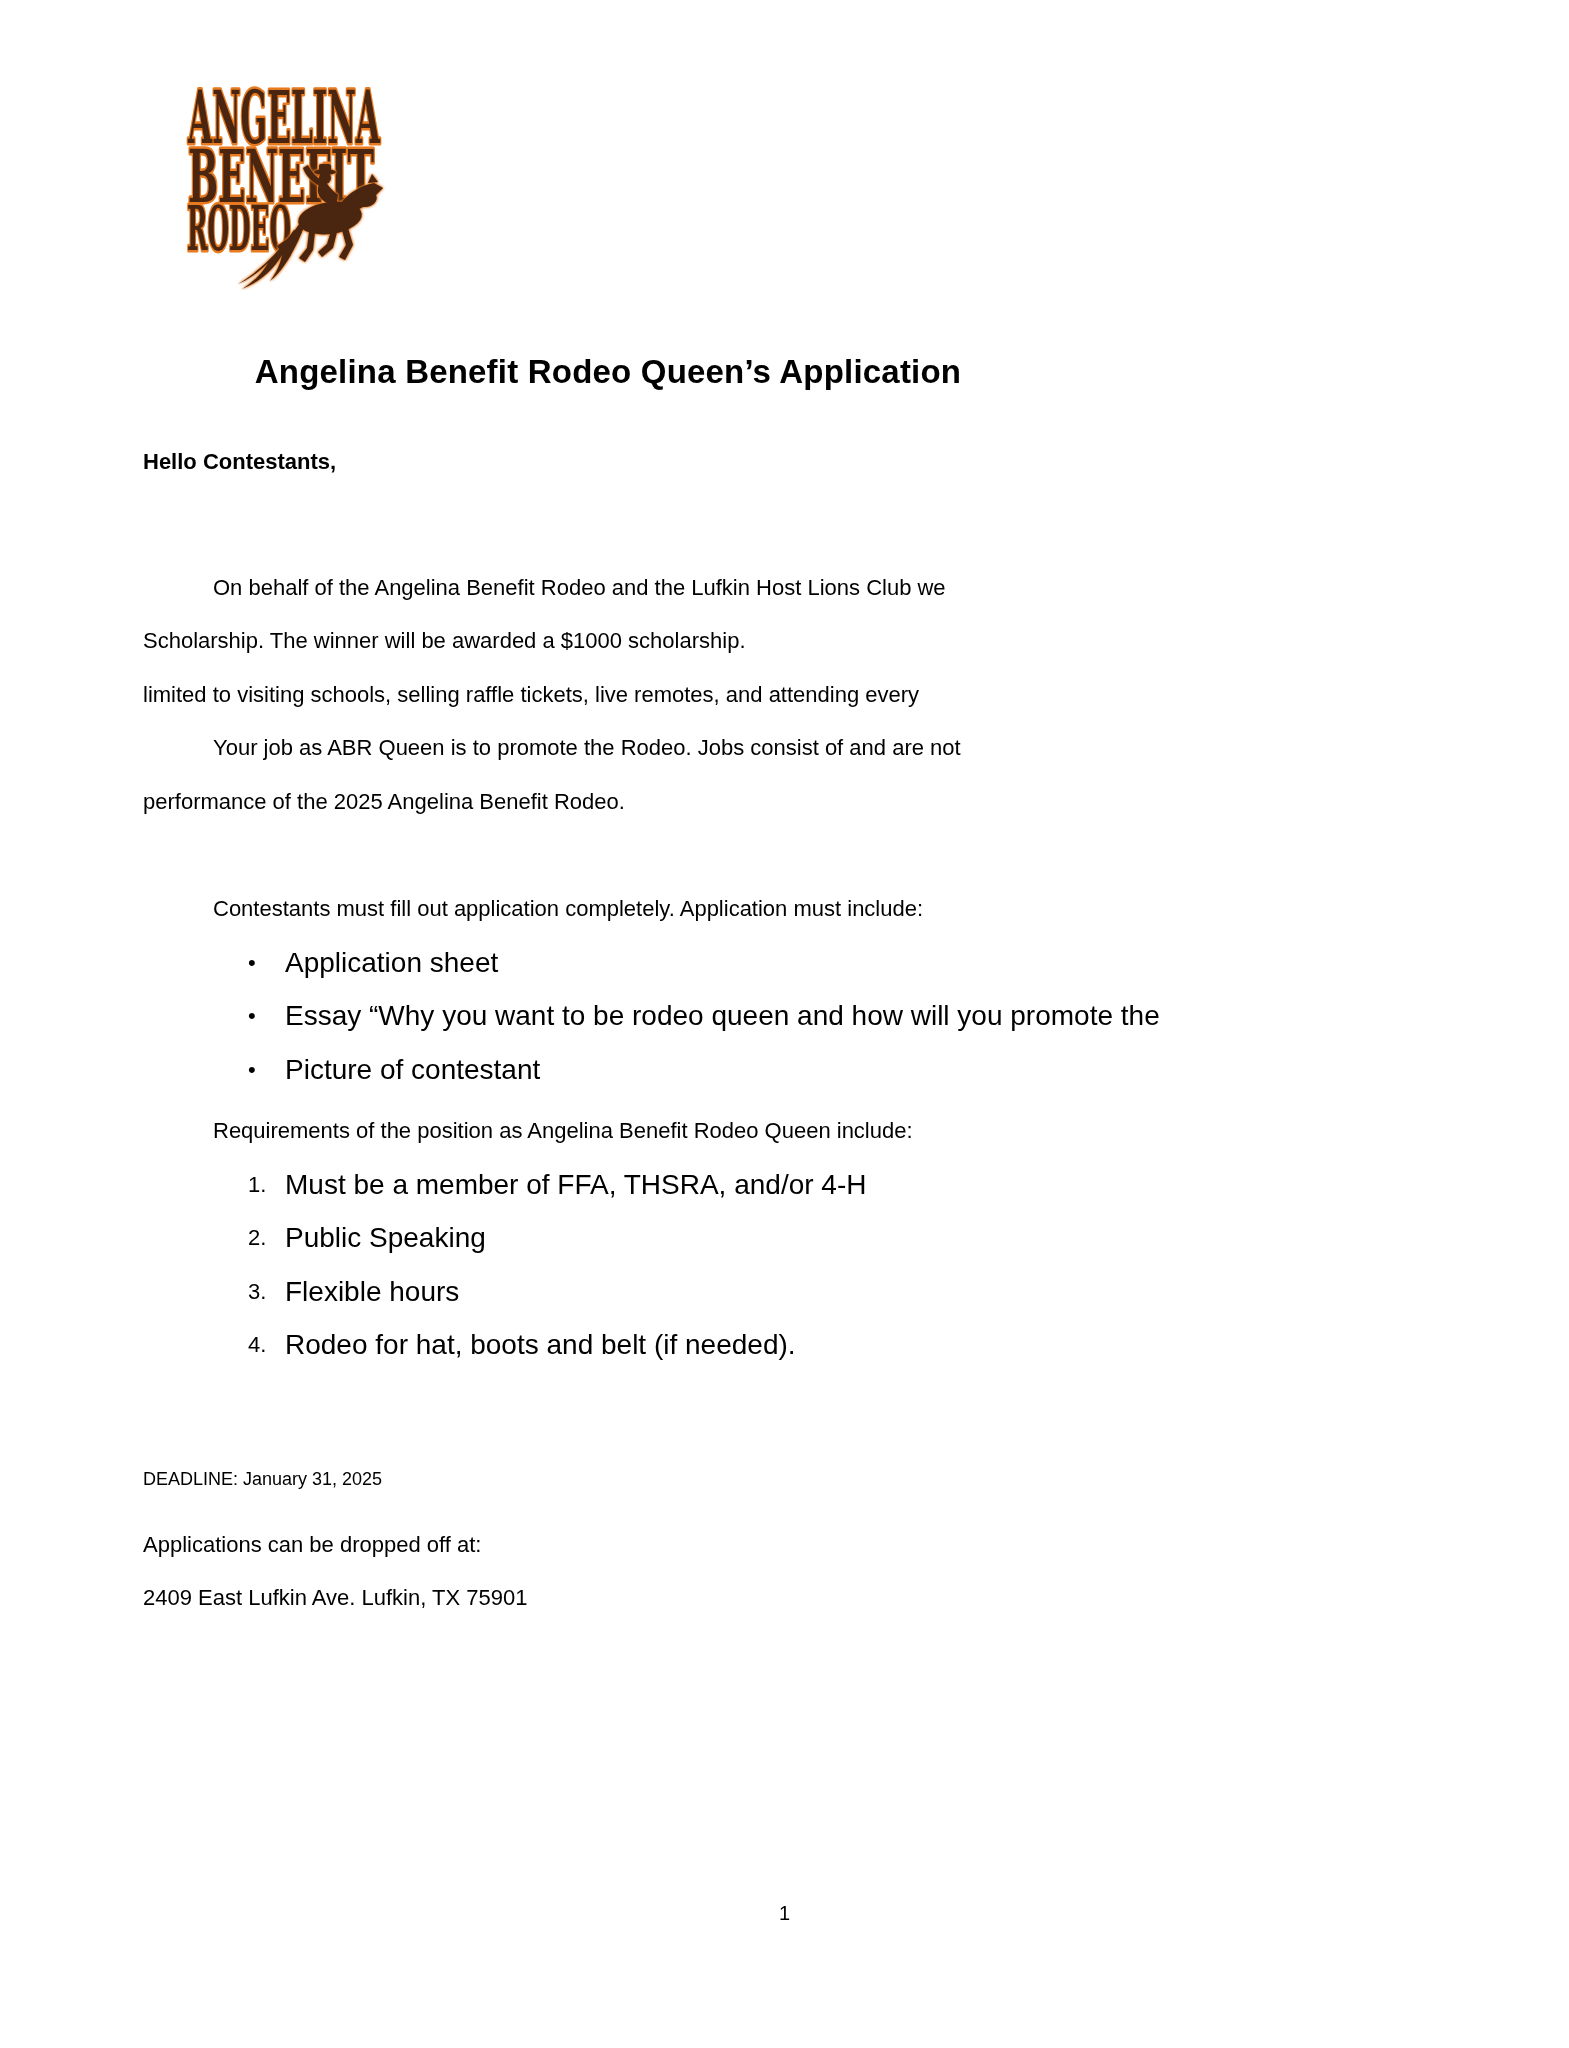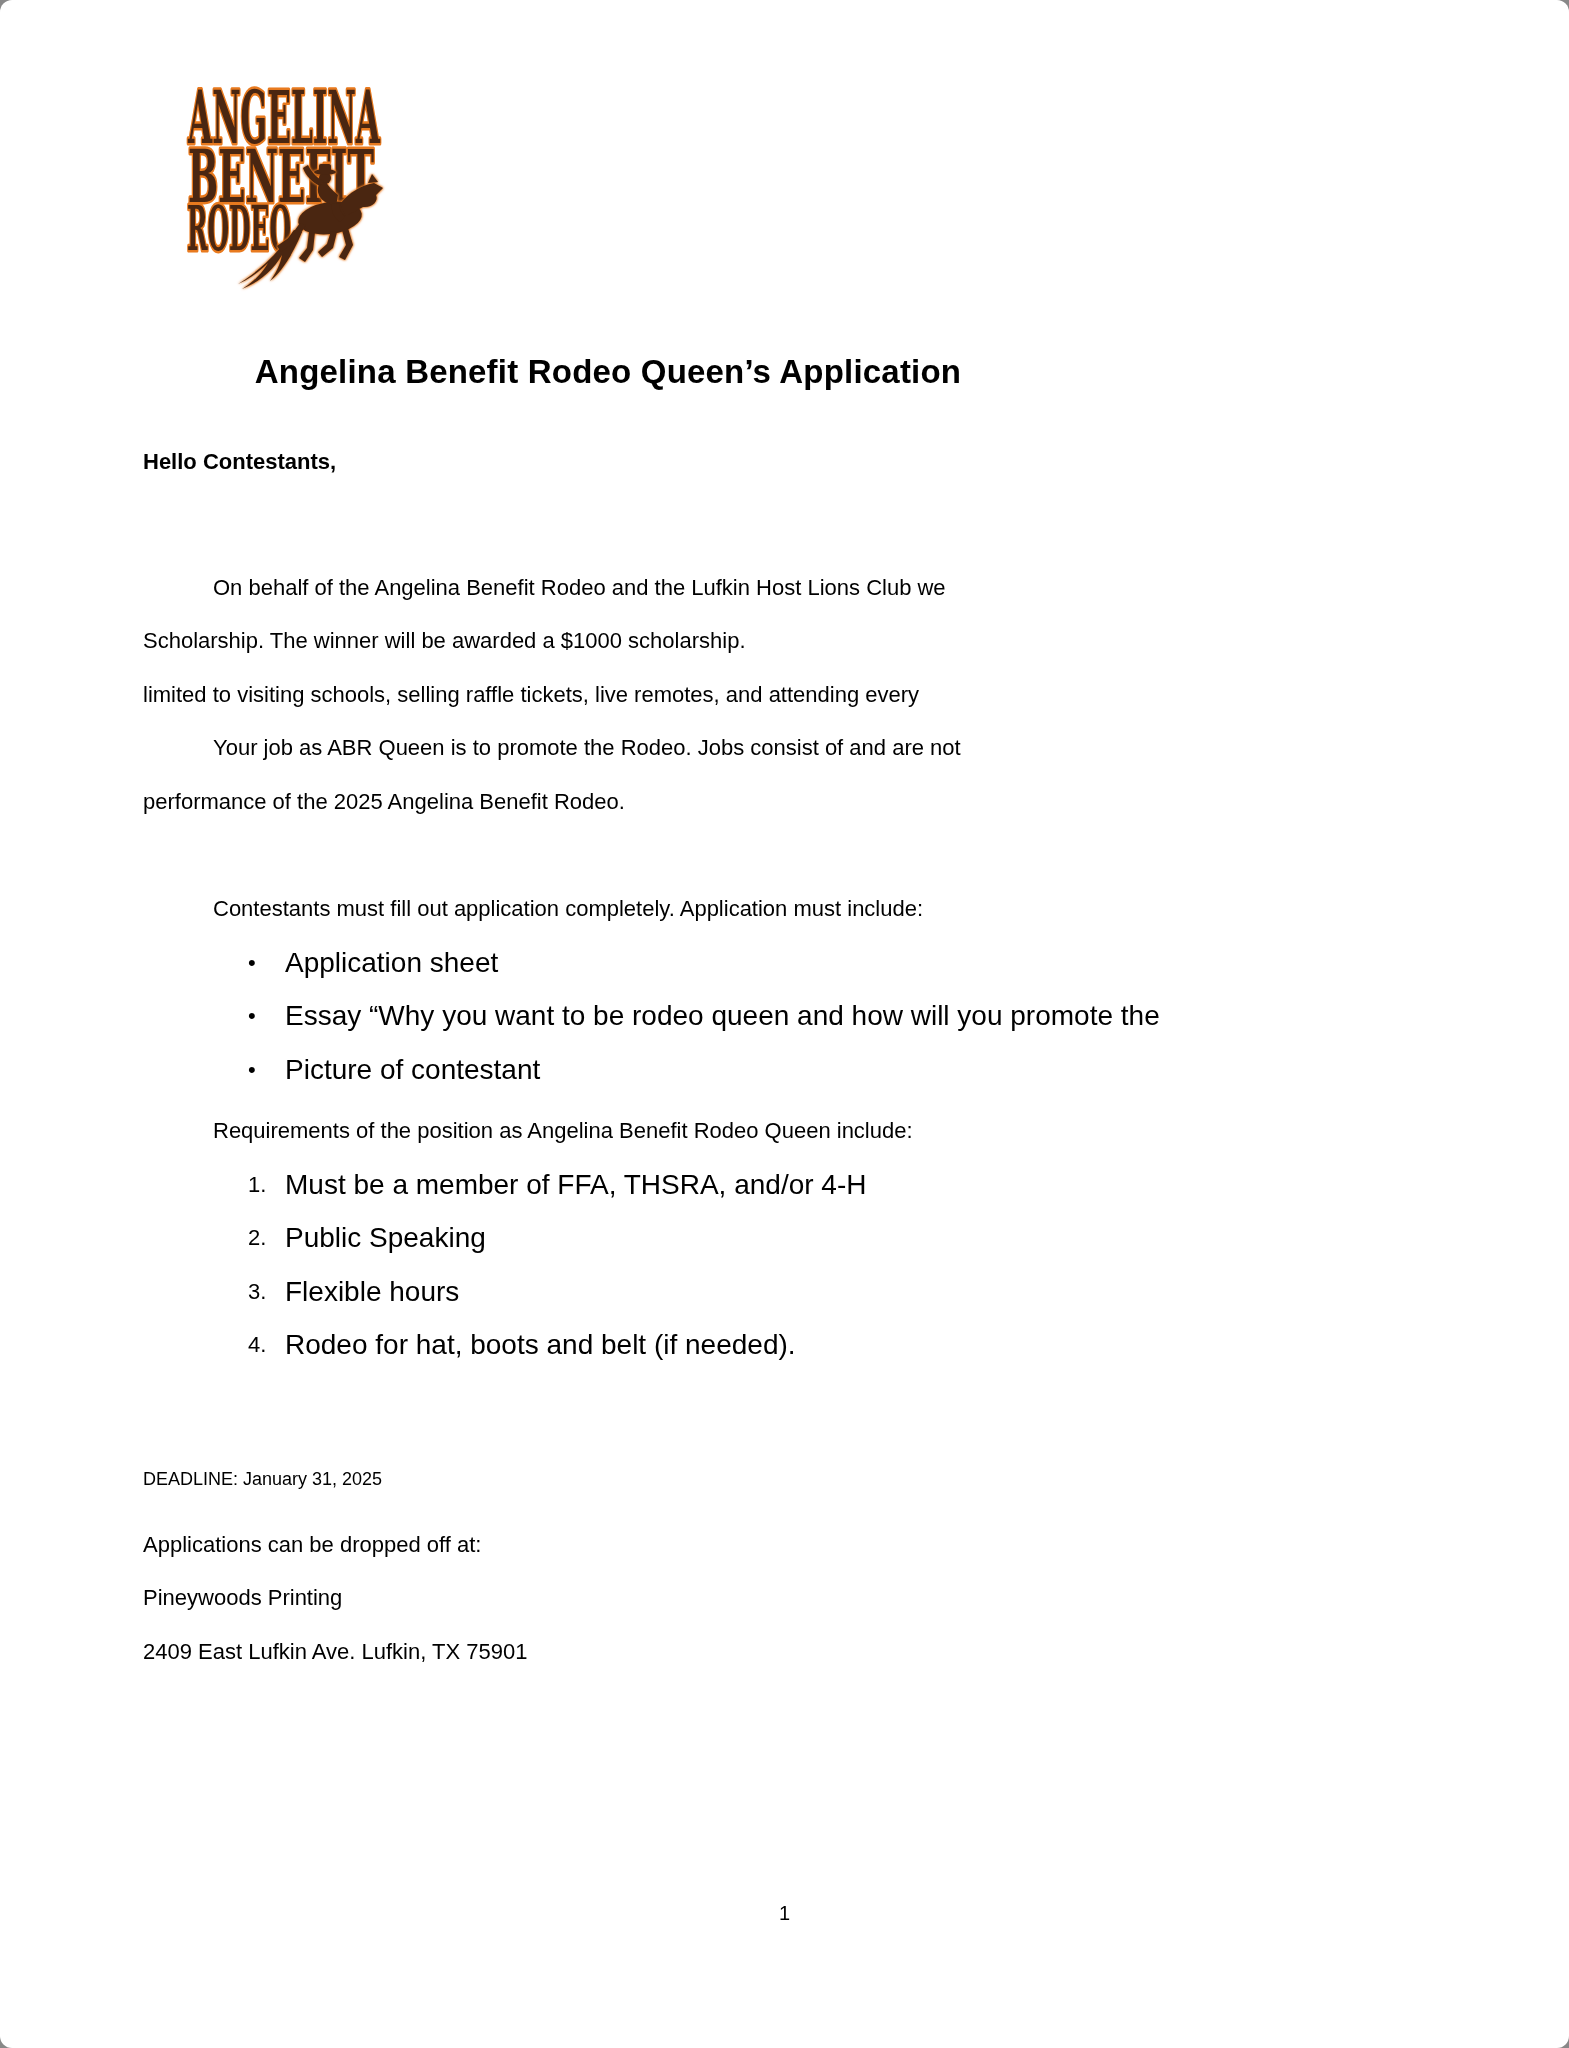"ANGELINA" .page { border-radius: 12px -> none }
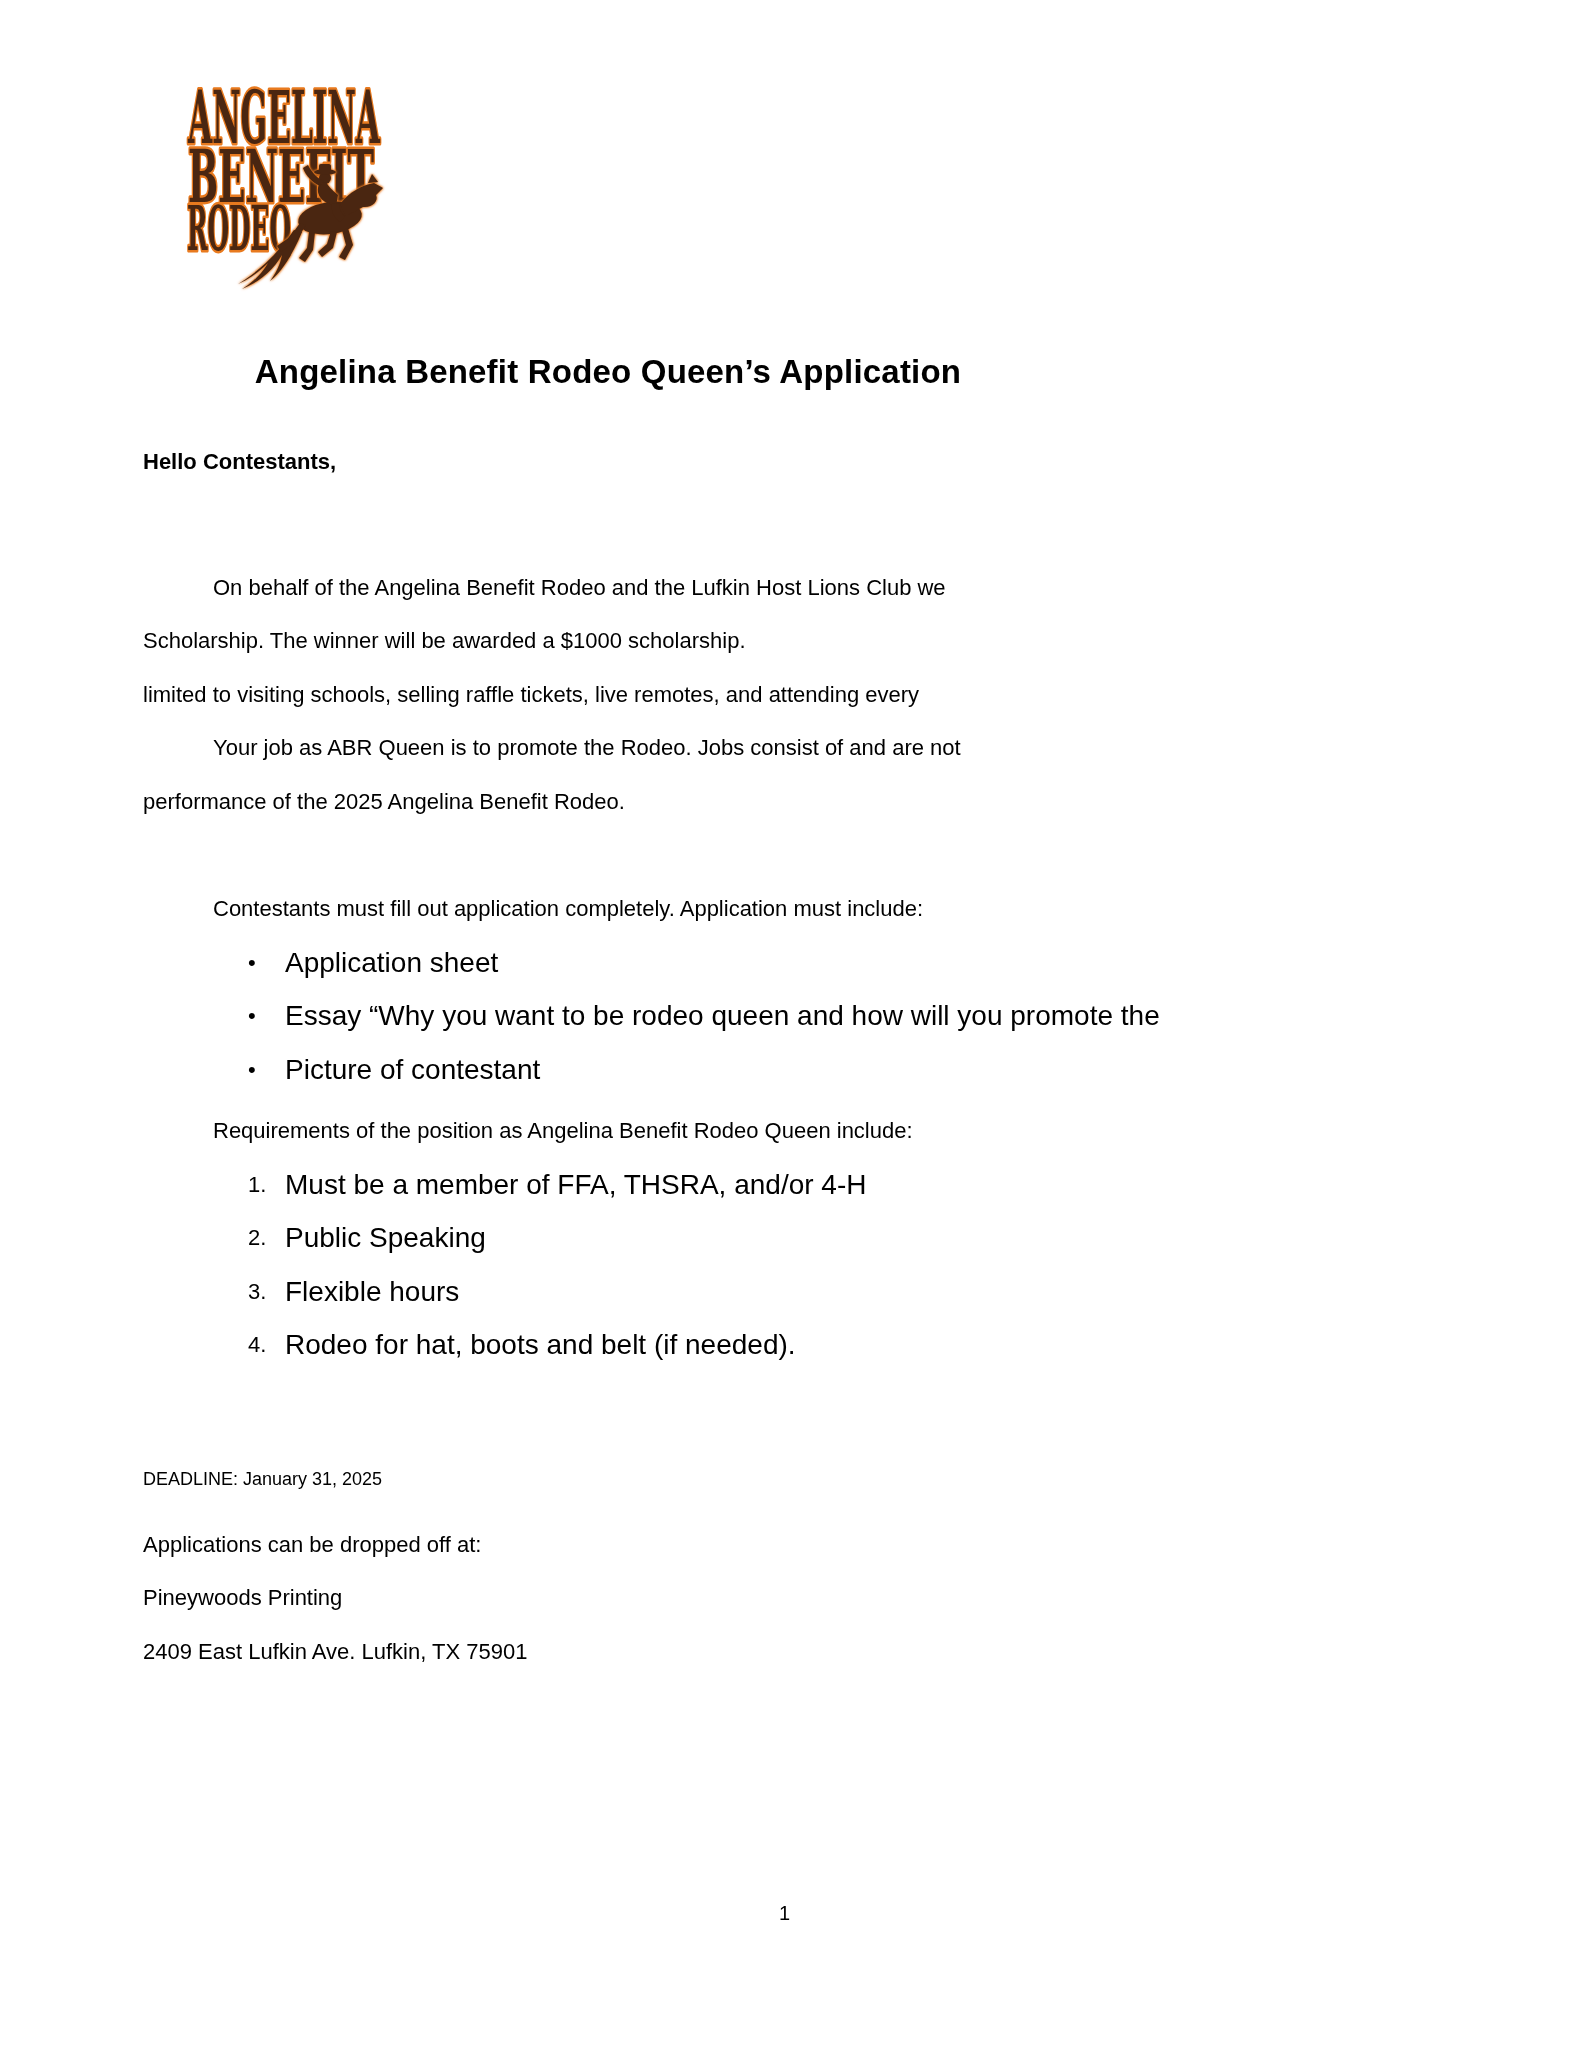"Pineywoods Printing" div.line { html: <div>Pineywoods Printing</div> -> none }
